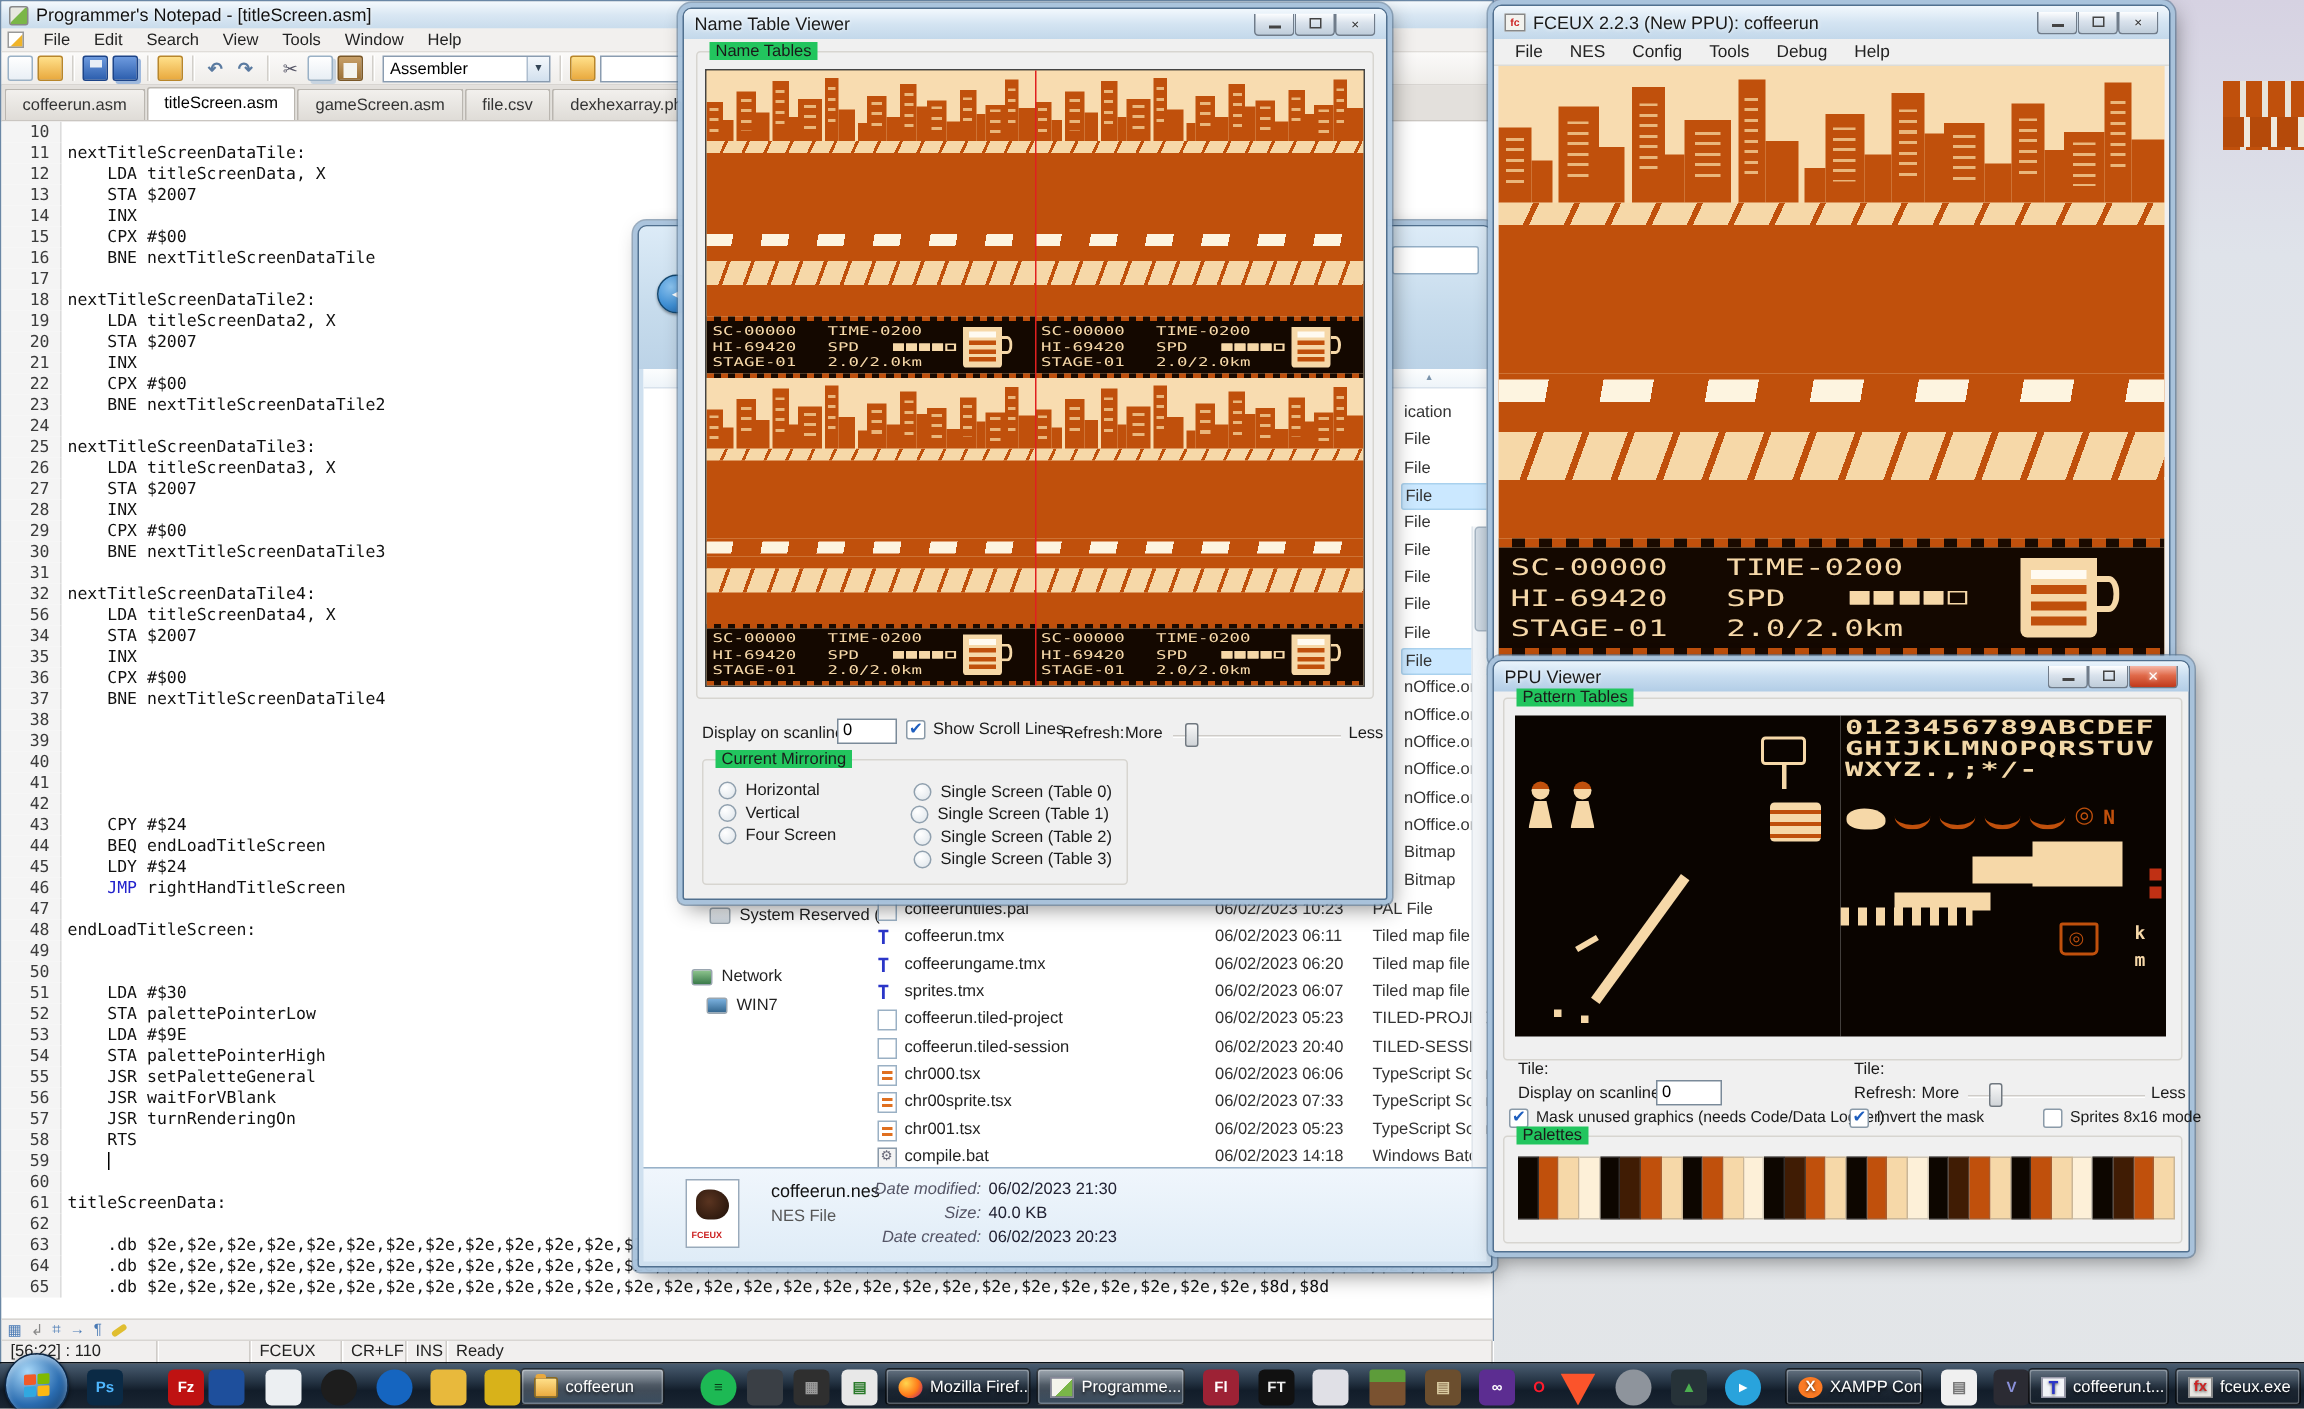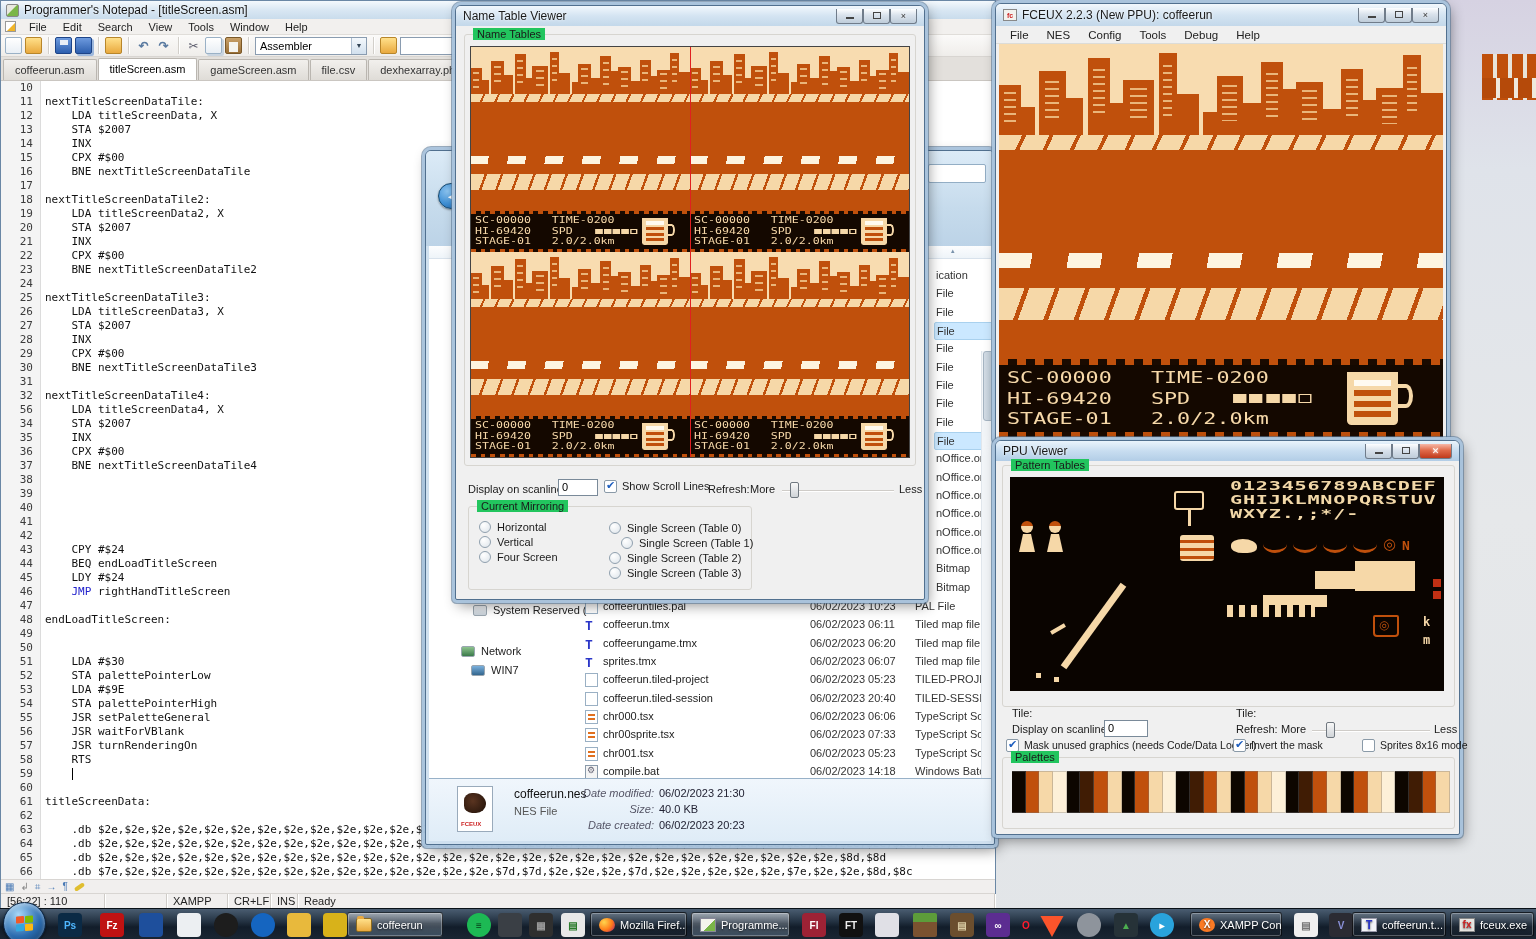"Single Screen (Table 1)" div.radio-row { left: 152px -> 138px }
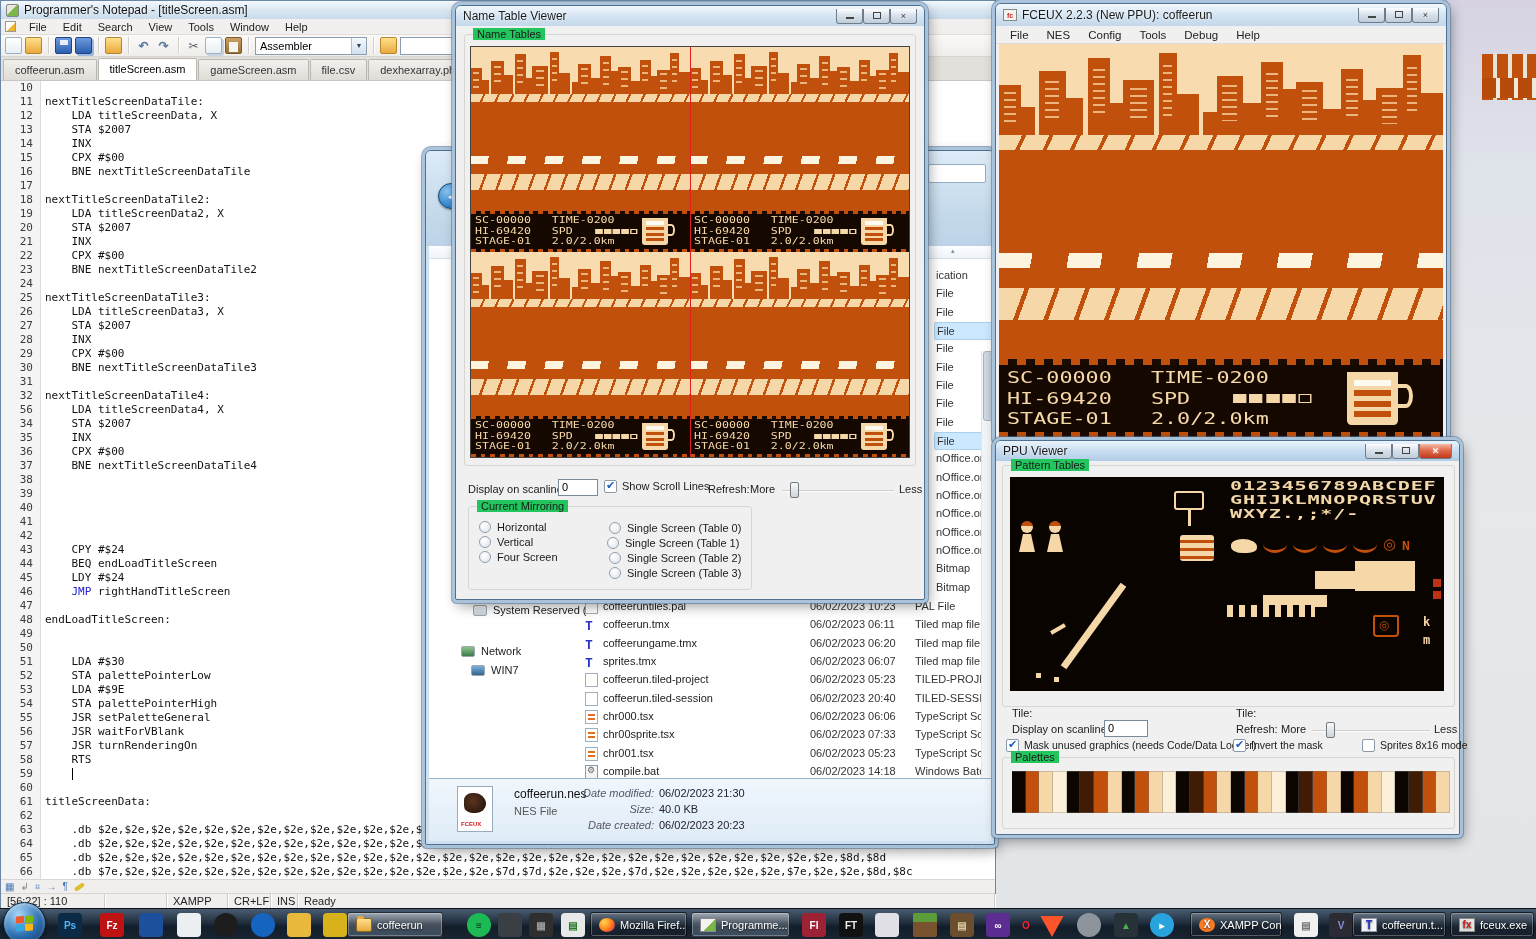"66" div.code-row { html: <div><div>66</div><div> .db $7e,$2e,$2e,$2e,$2e,$2e,$2e,$2e,$2e,$2e,$2e,$2e,$2e,$2e,$2e,$7d,$7d,$2e,$2e,$2e,$7d,$2e,$2e,$2e,$2e,$2e,$7e,$2e,$2e,$8d,$8c</div></div> -> none }
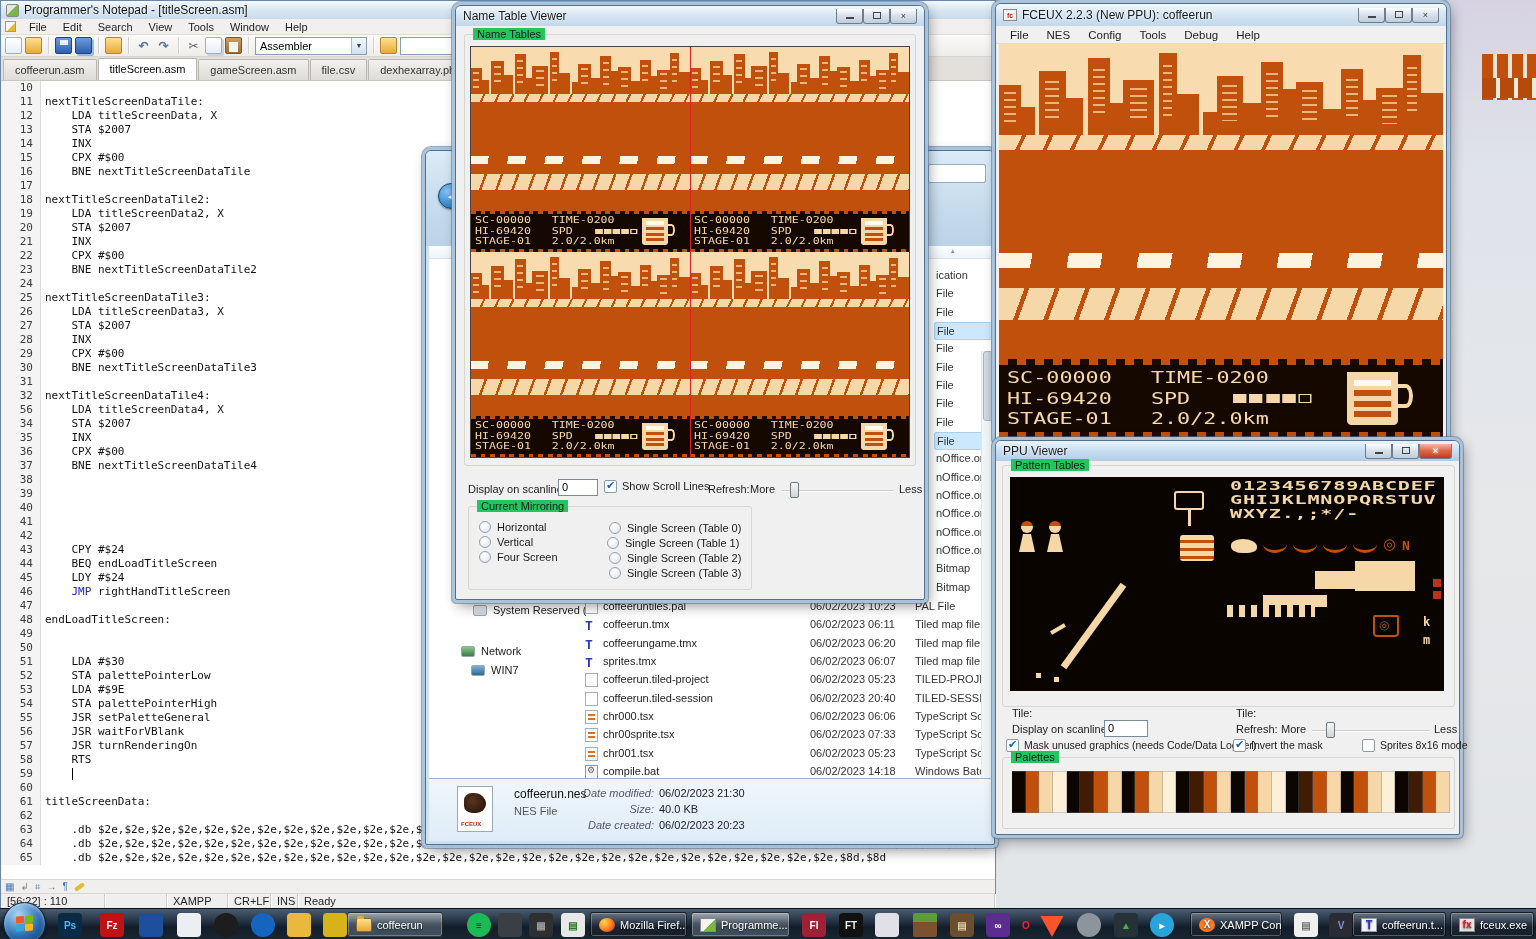"XAMPP" div.st-cell { text: XAMPP -> FCEUX }
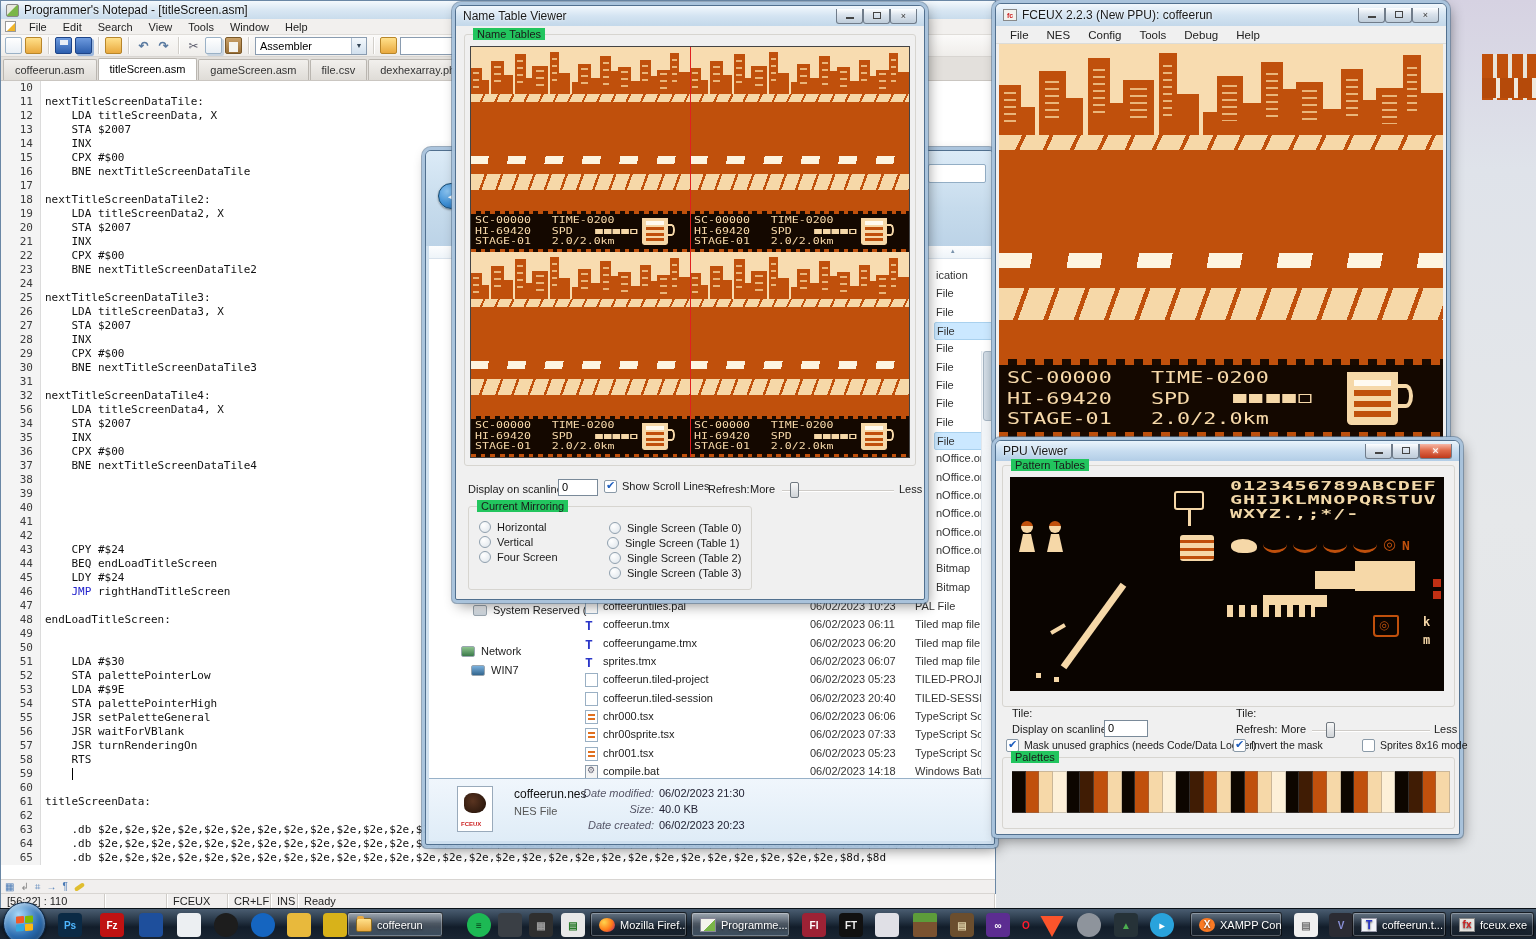"Fz" div.tb-ico { left: 100px -> 112px }
